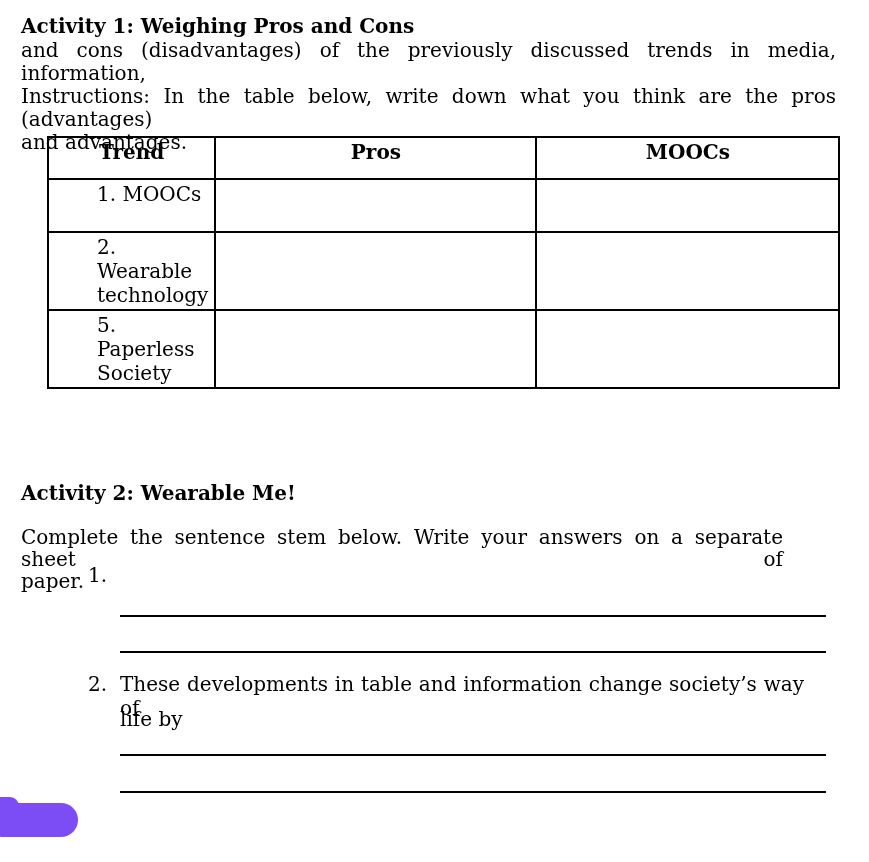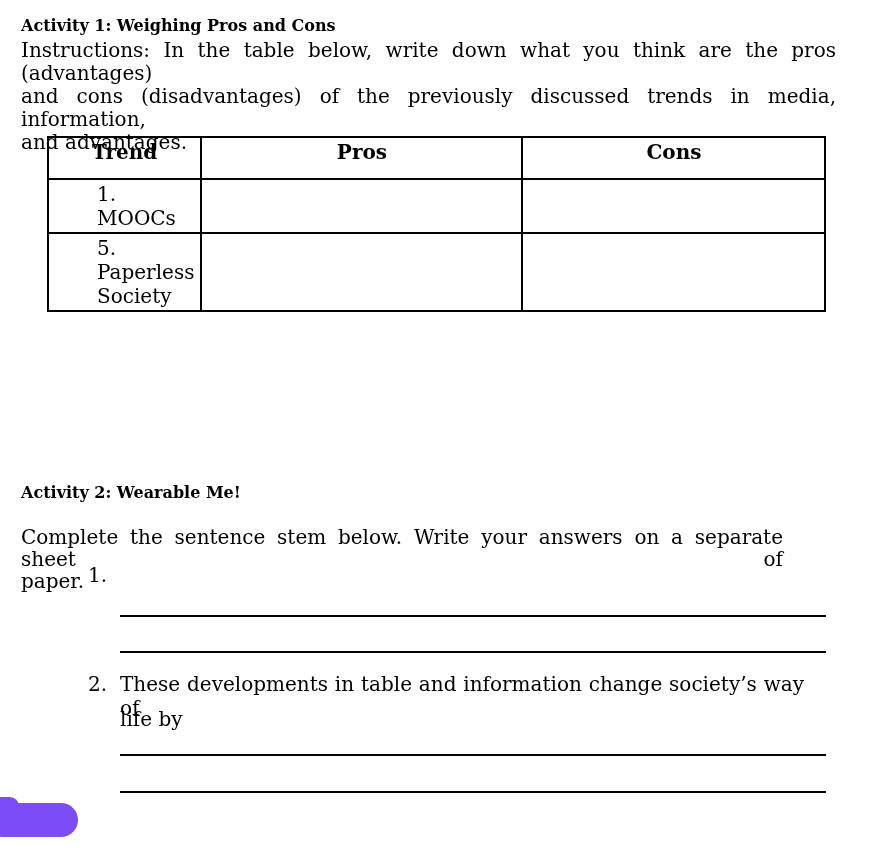"Activity 1: Weighing Pros and" .h1 { font-size: 16px -> 20px }
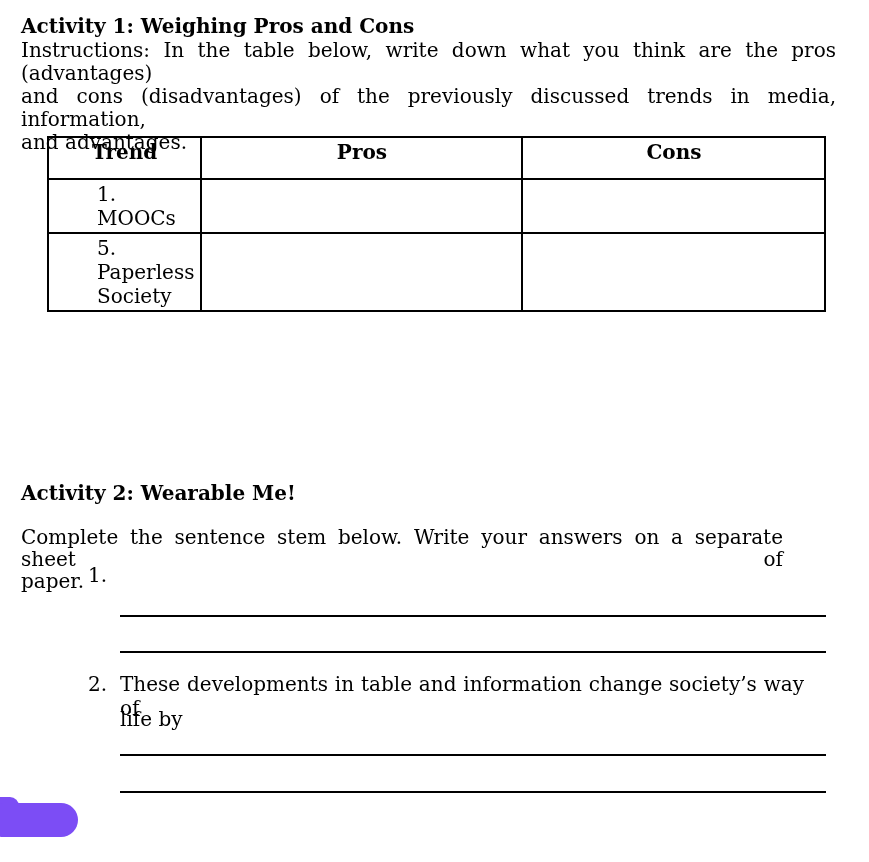"Instructions: In the table below," div.jline { order: before "and cons (disadvantages) of the" -> after "and cons (disadvantages) of the" }
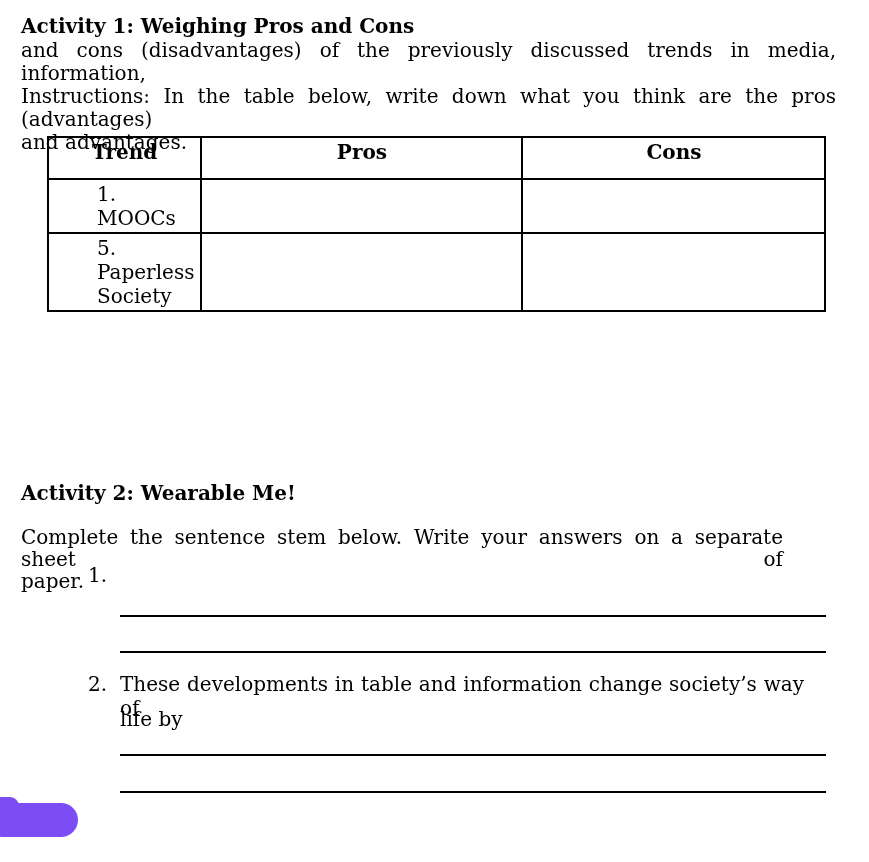"Cons" th { text: Cons -> MOOCs }
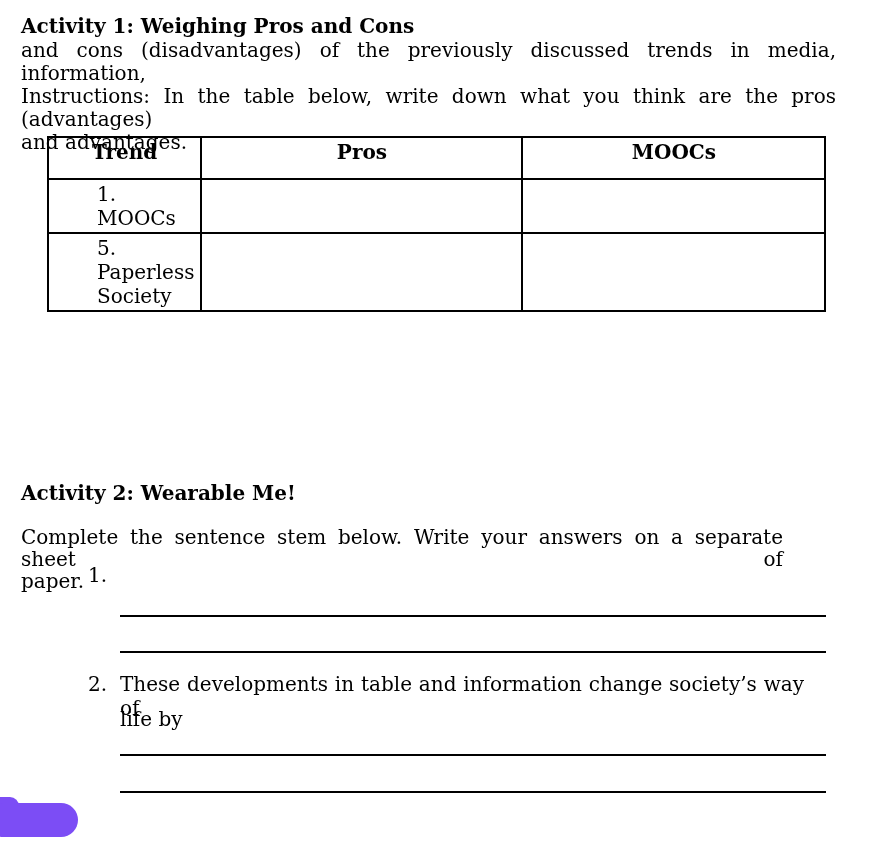"2. Wearable" tr { html: none -> <tr> <td>2. Wearable technology</td> <td></td> <td></td> </tr> }
